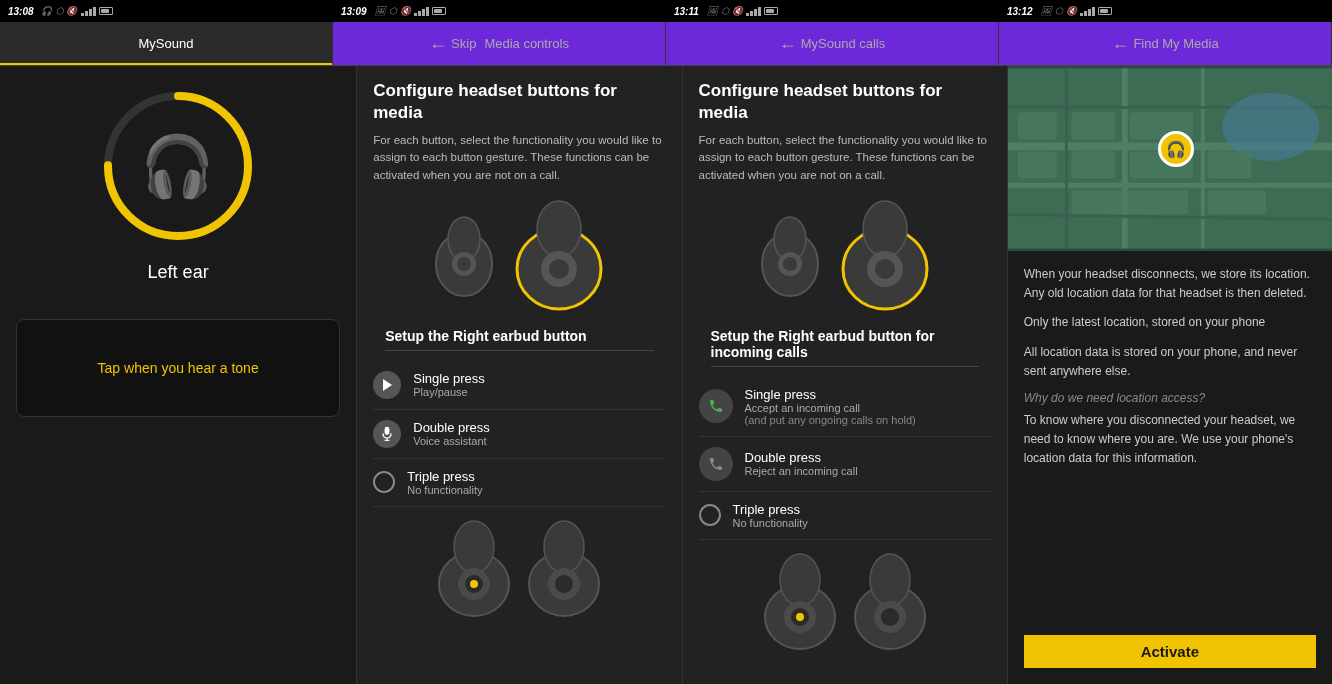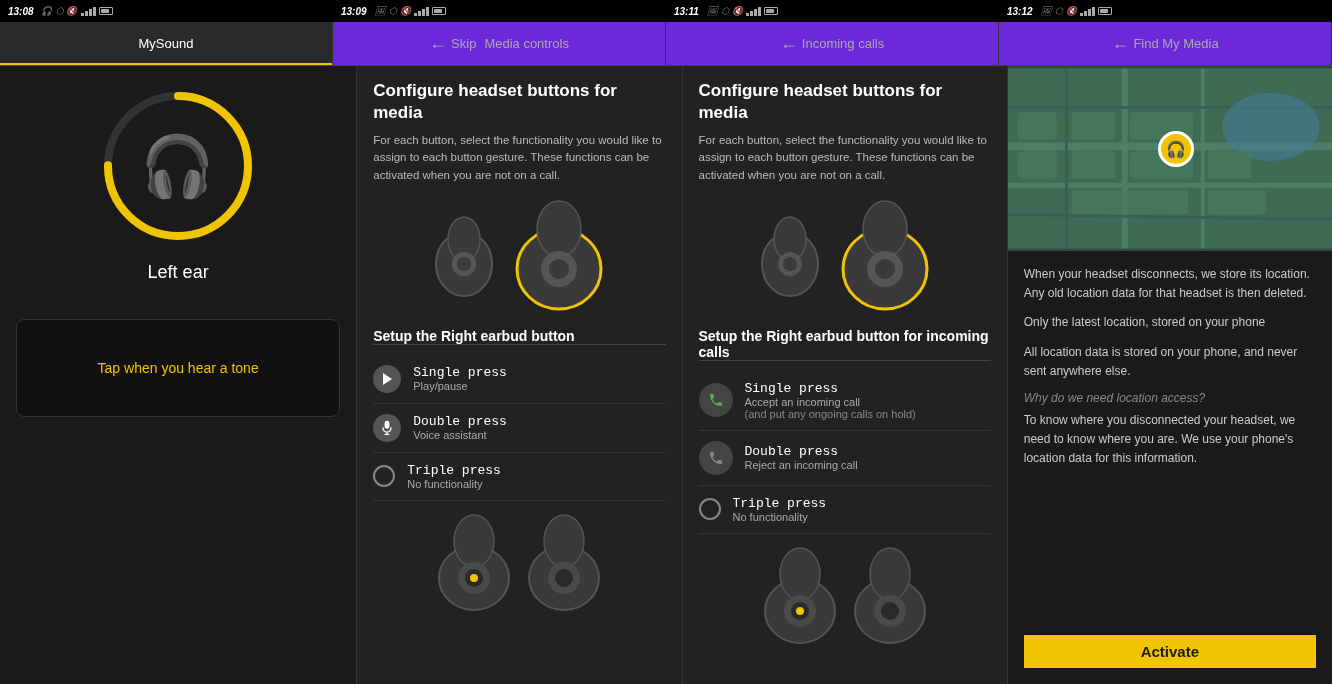"Incoming calls" span { text: Incoming -> MySound }
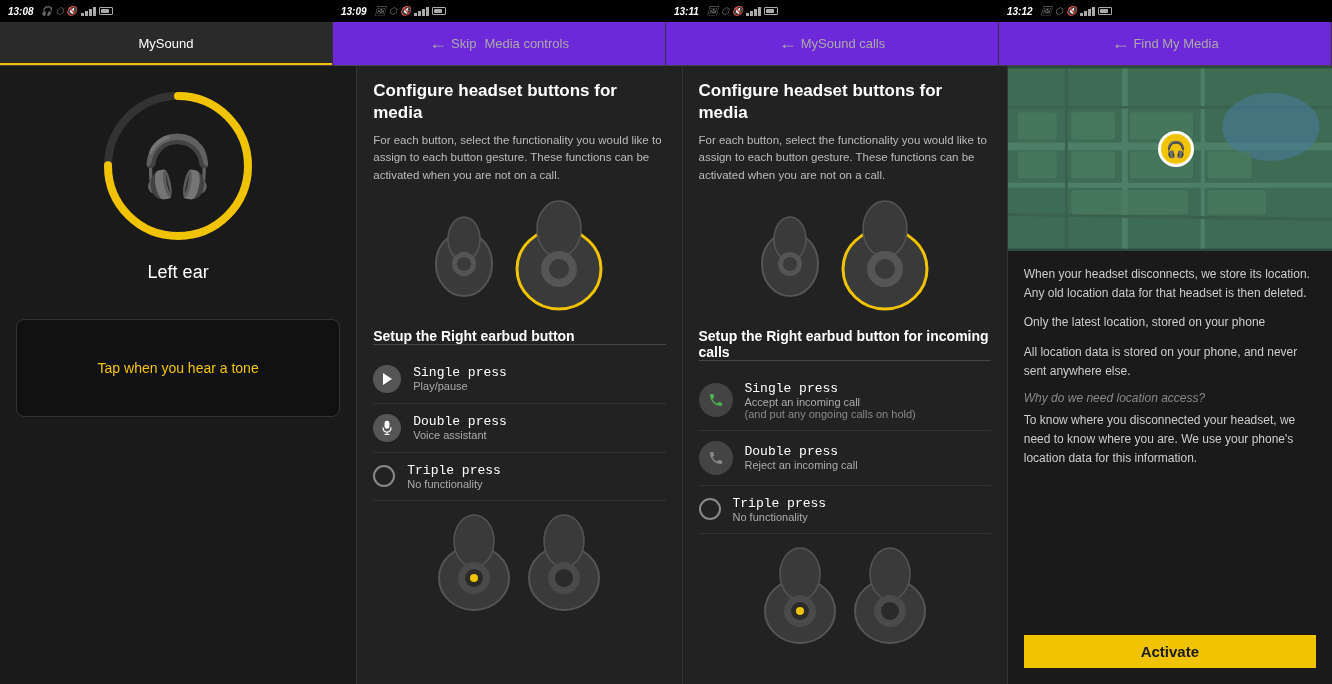"Setup the Right earbud button" .section-title { margin: 8px 0 10px -> 8px 12px 10px; padding-bottom: 0 -> 6px }
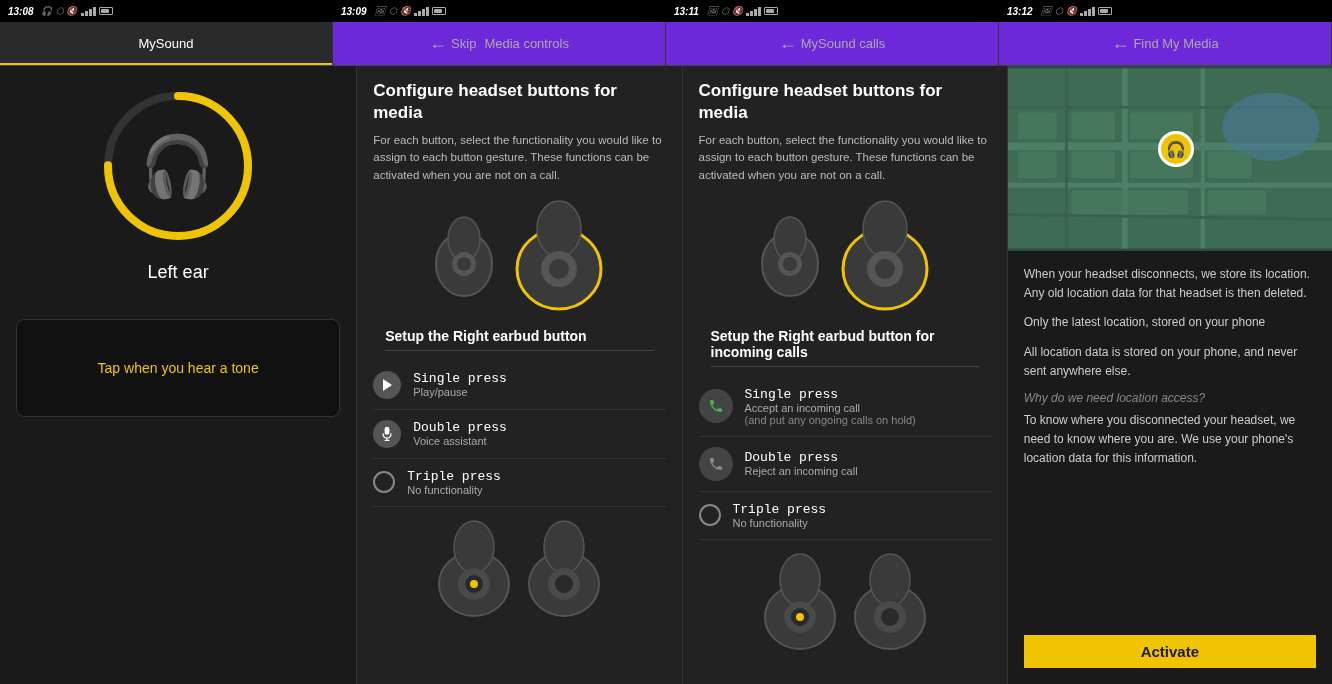"Single press" .option-main { font-family: Liberation Mono, monospace -> none }
